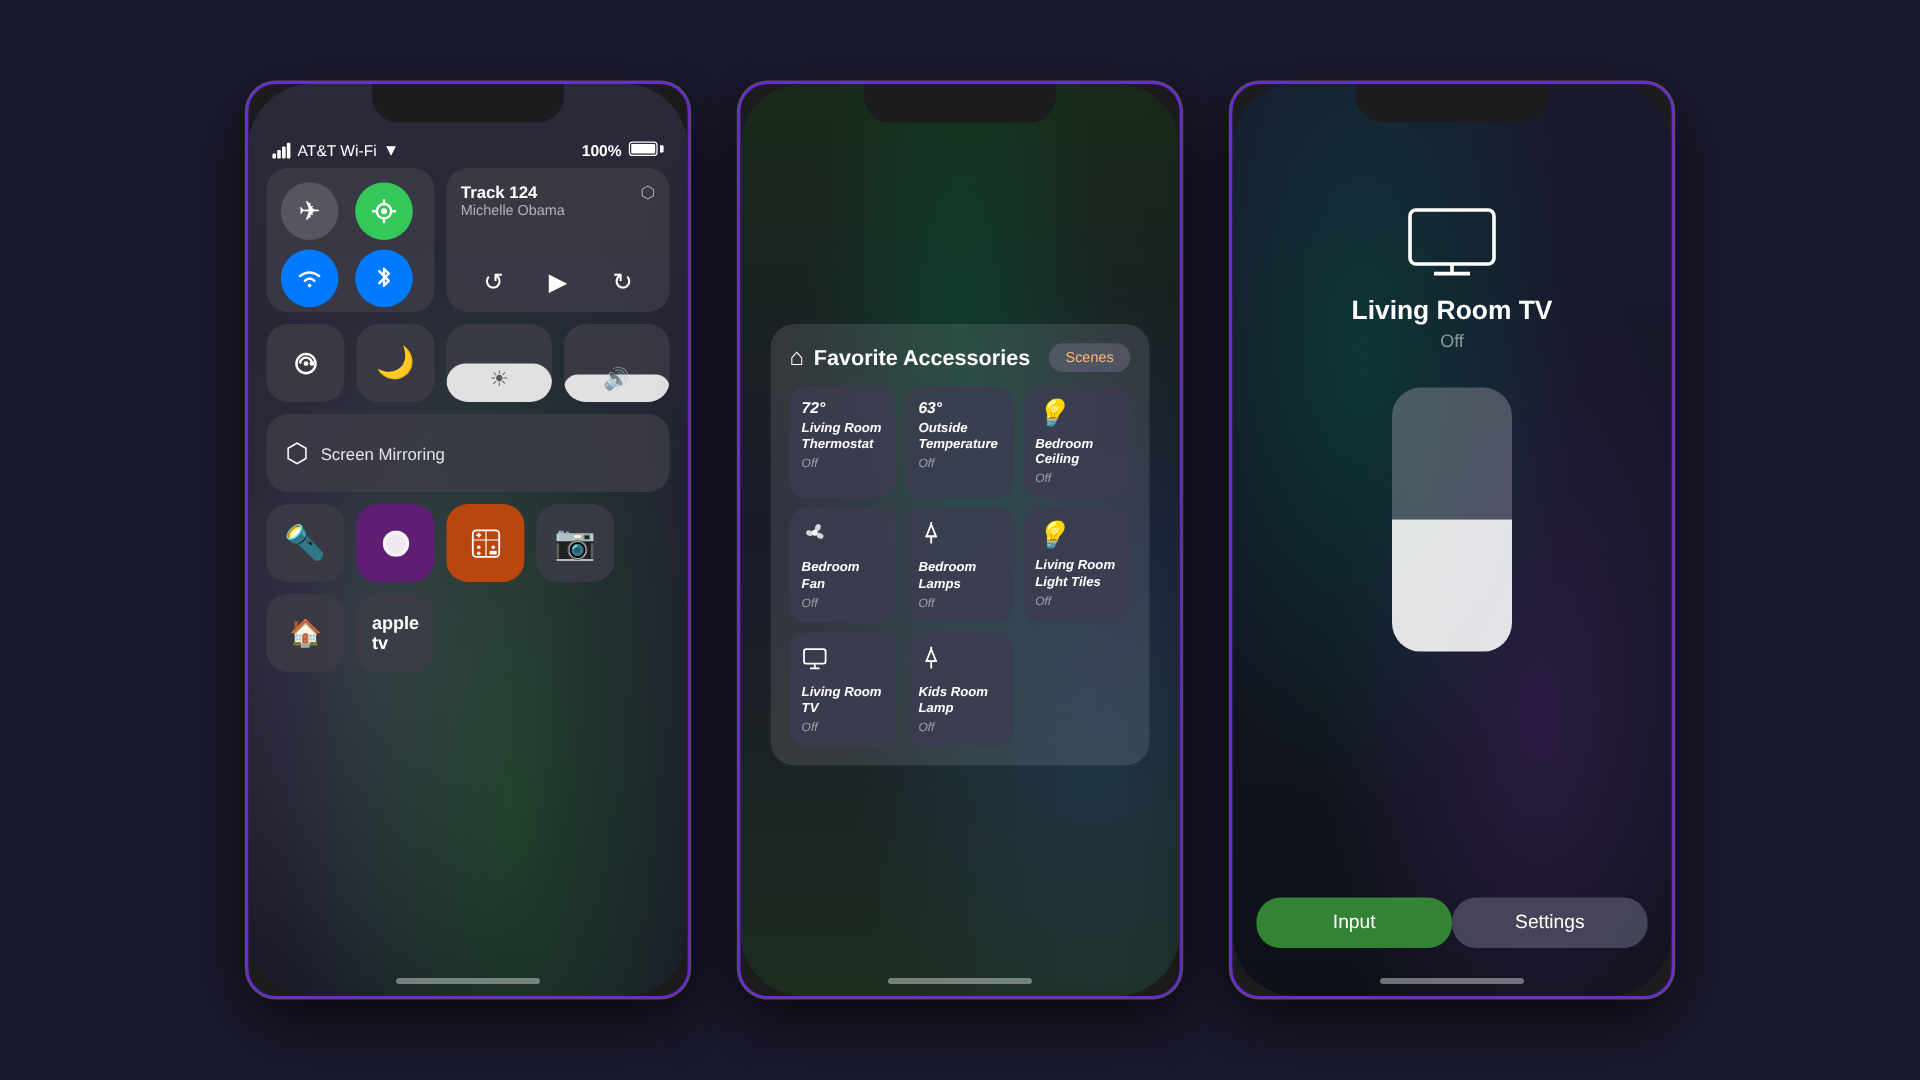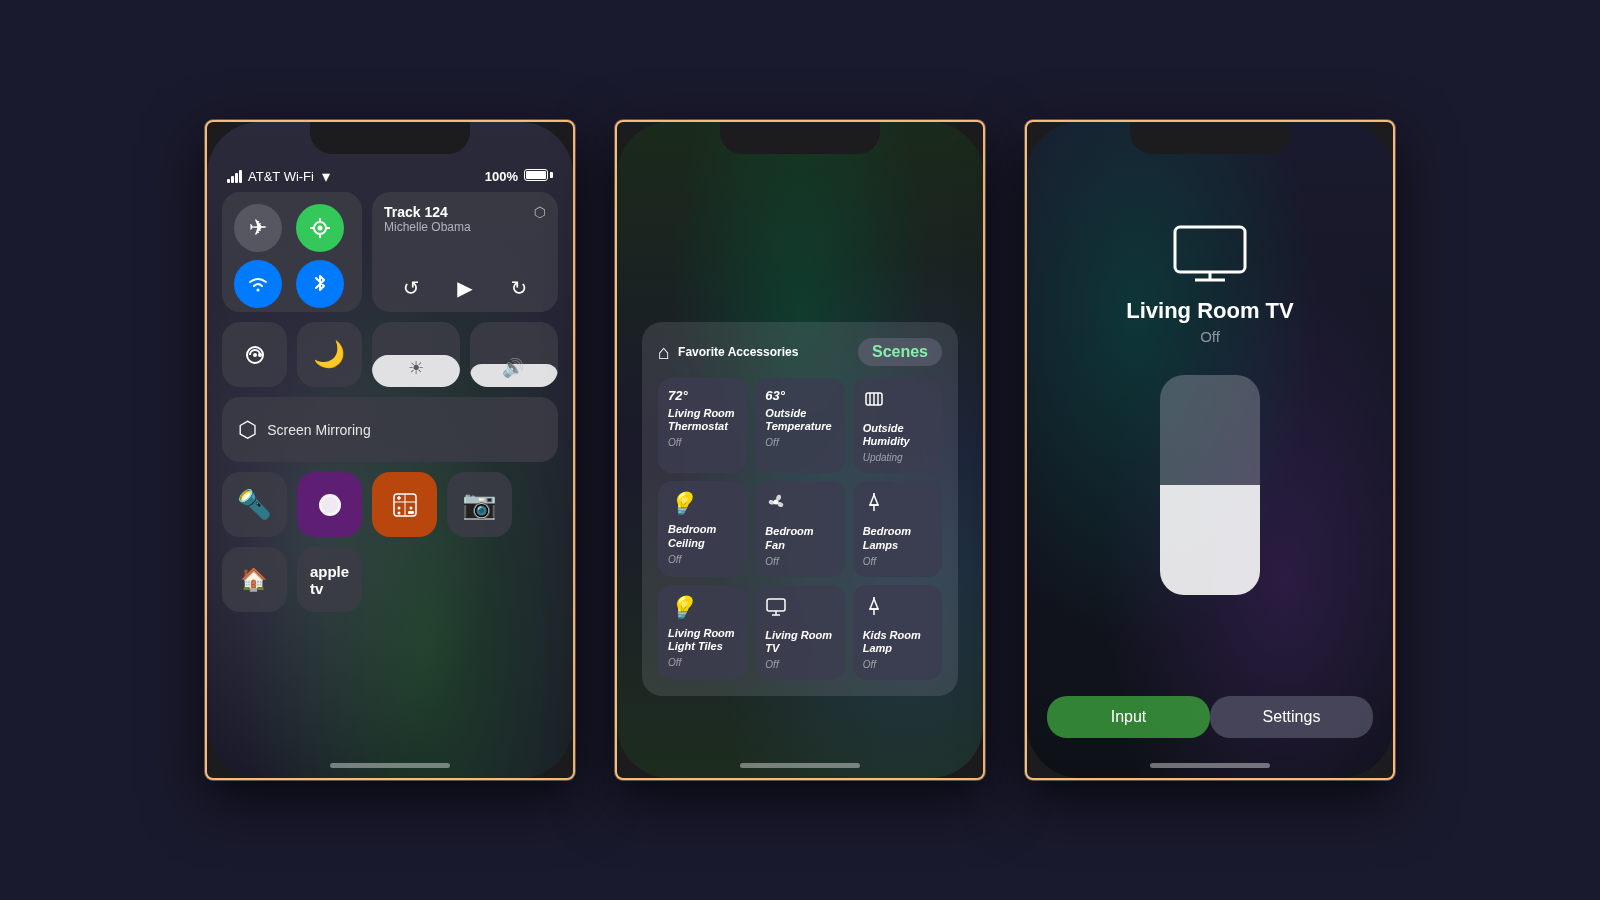"AT&T Wi-Fi" .phone { border: 2px solid #fdba74 -> 2px solid #6d28d9; border-radius: 8px -> 25px; height: 660px -> 764px }
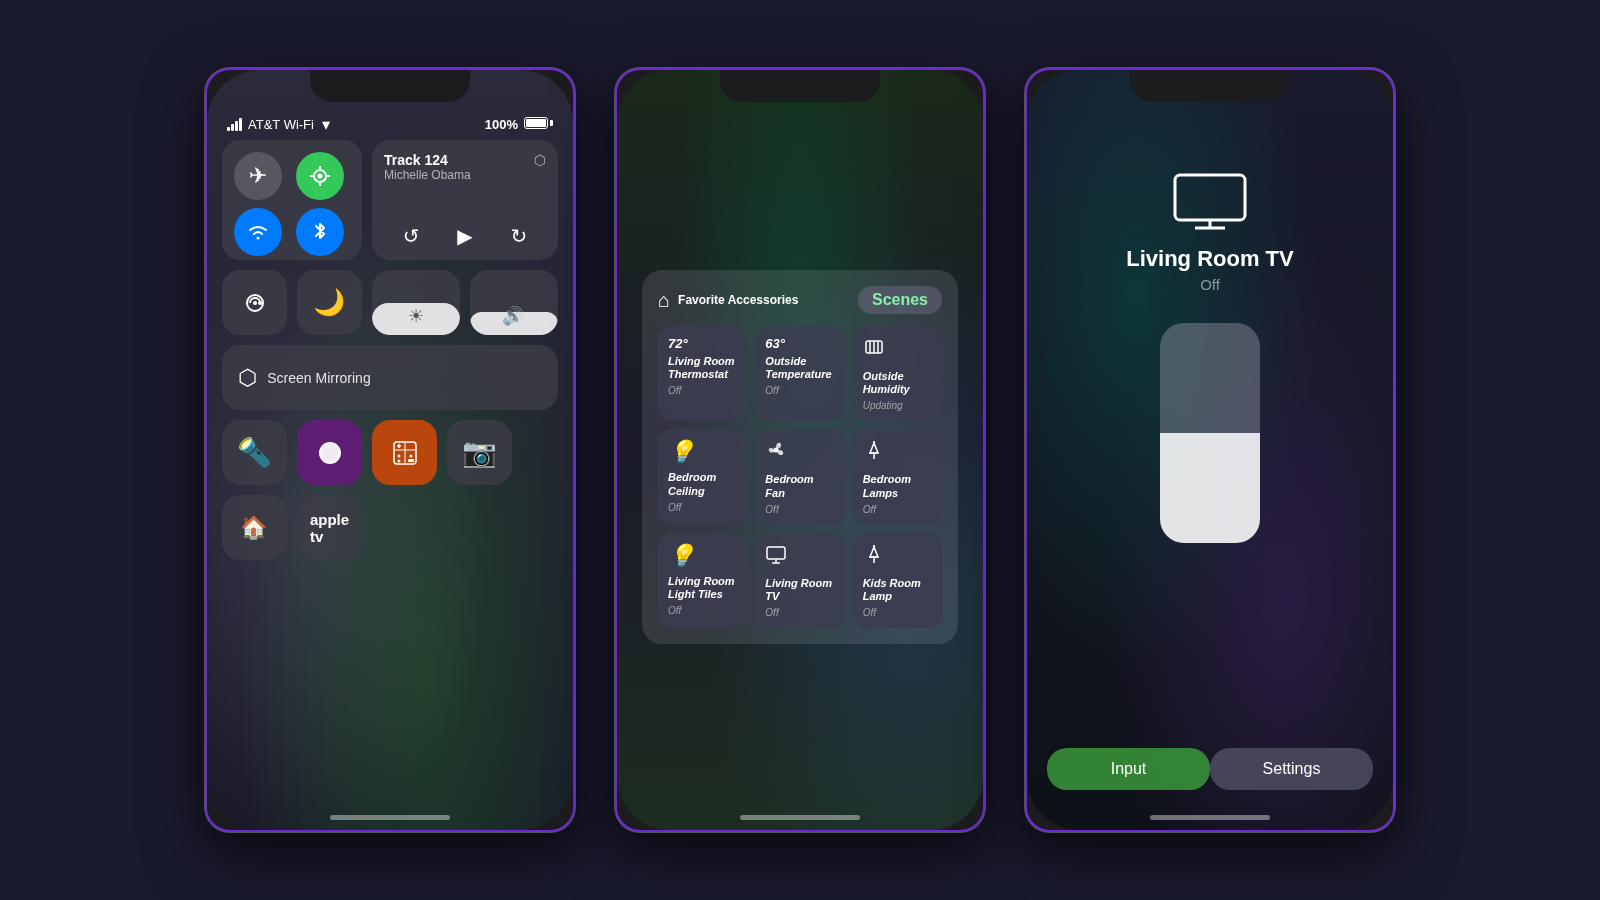"Favorite Accessories" .home-panel-title { font-size: 12px -> 18px }
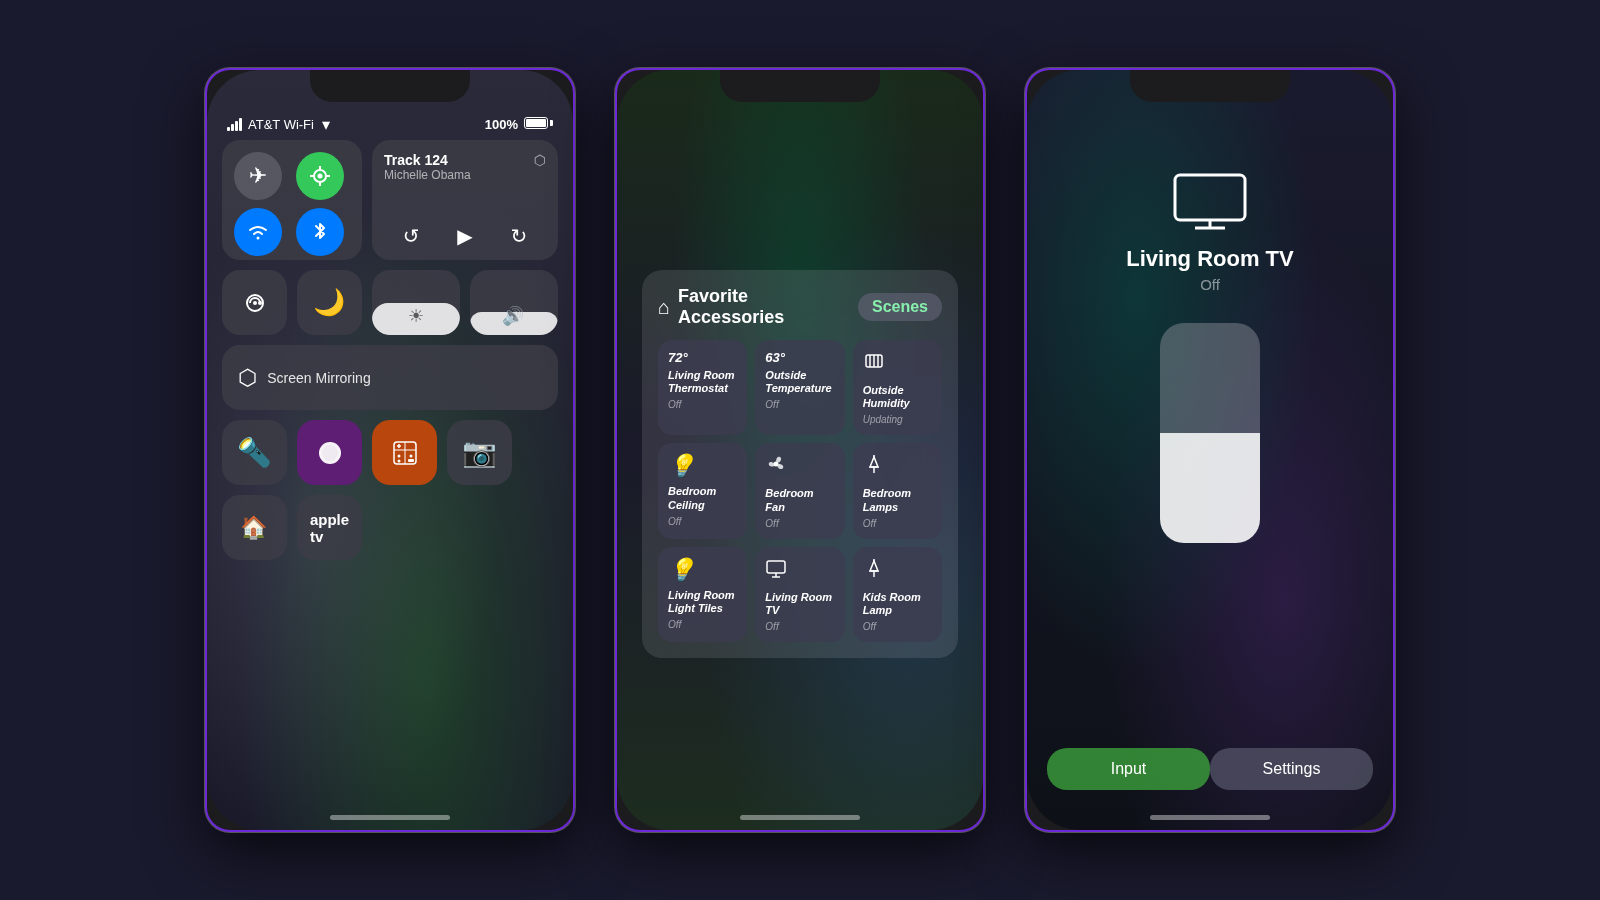"Scenes" .scenes-btn { color: #86efac -> #fdba74; font-size: 16px -> 12px; font-weight: 700 -> 400 }
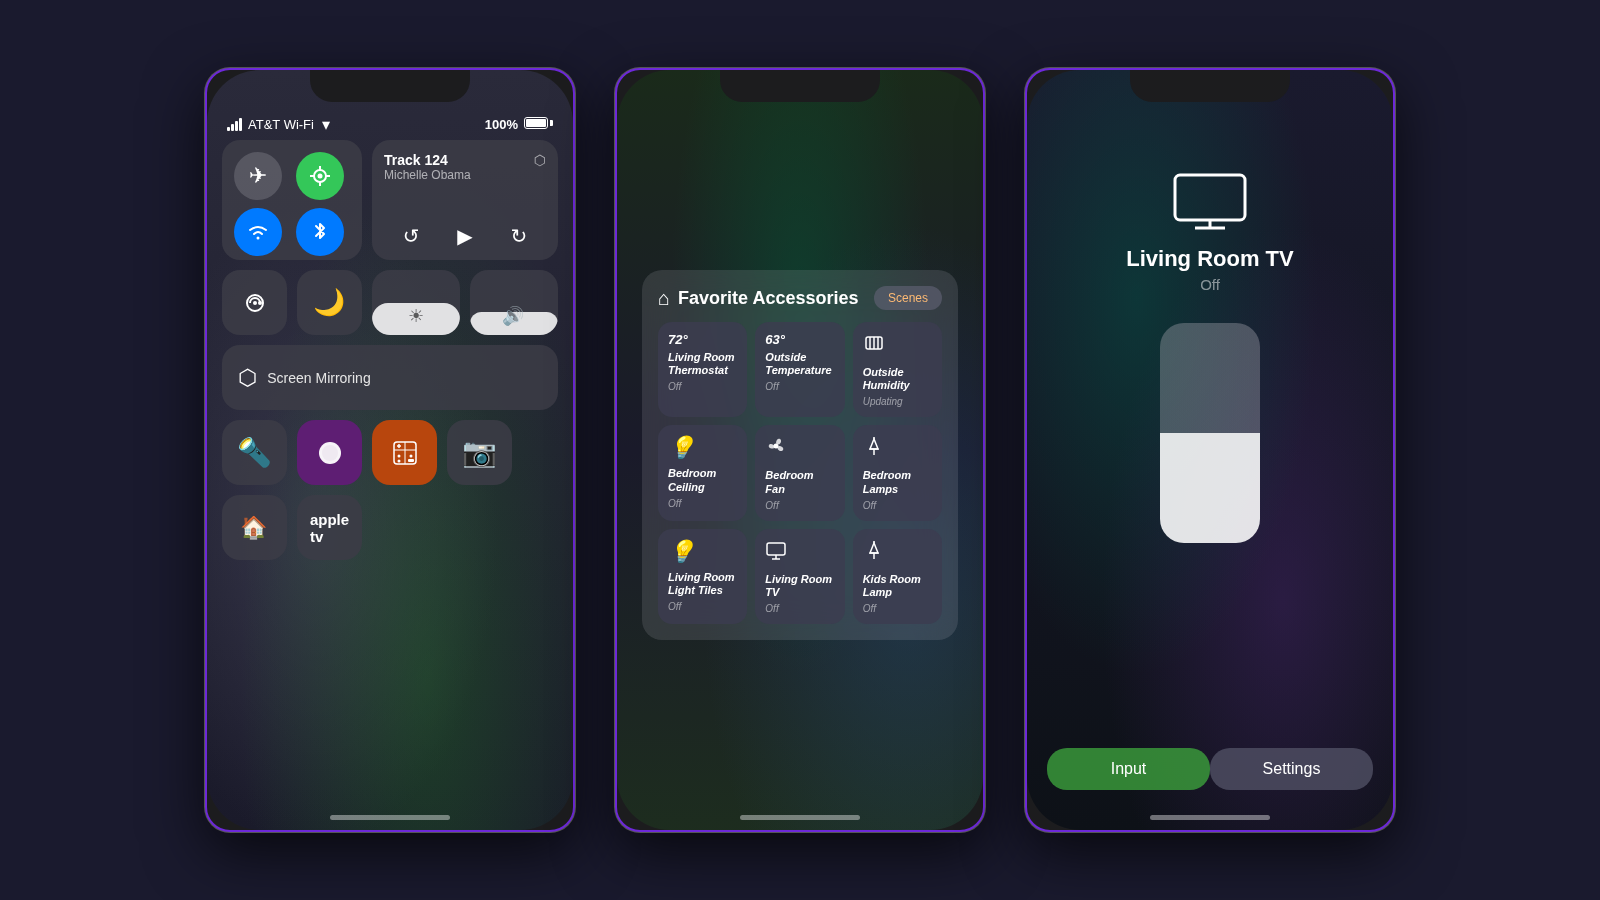"Outside Humidity" div.accessory-tile { html: <div> <div> <svg> <rect></rect> <line></line> <line></line> <line></line> </svg> </div> <div>Outside Humidity</div> <div>Updating</div> </div> -> none }
